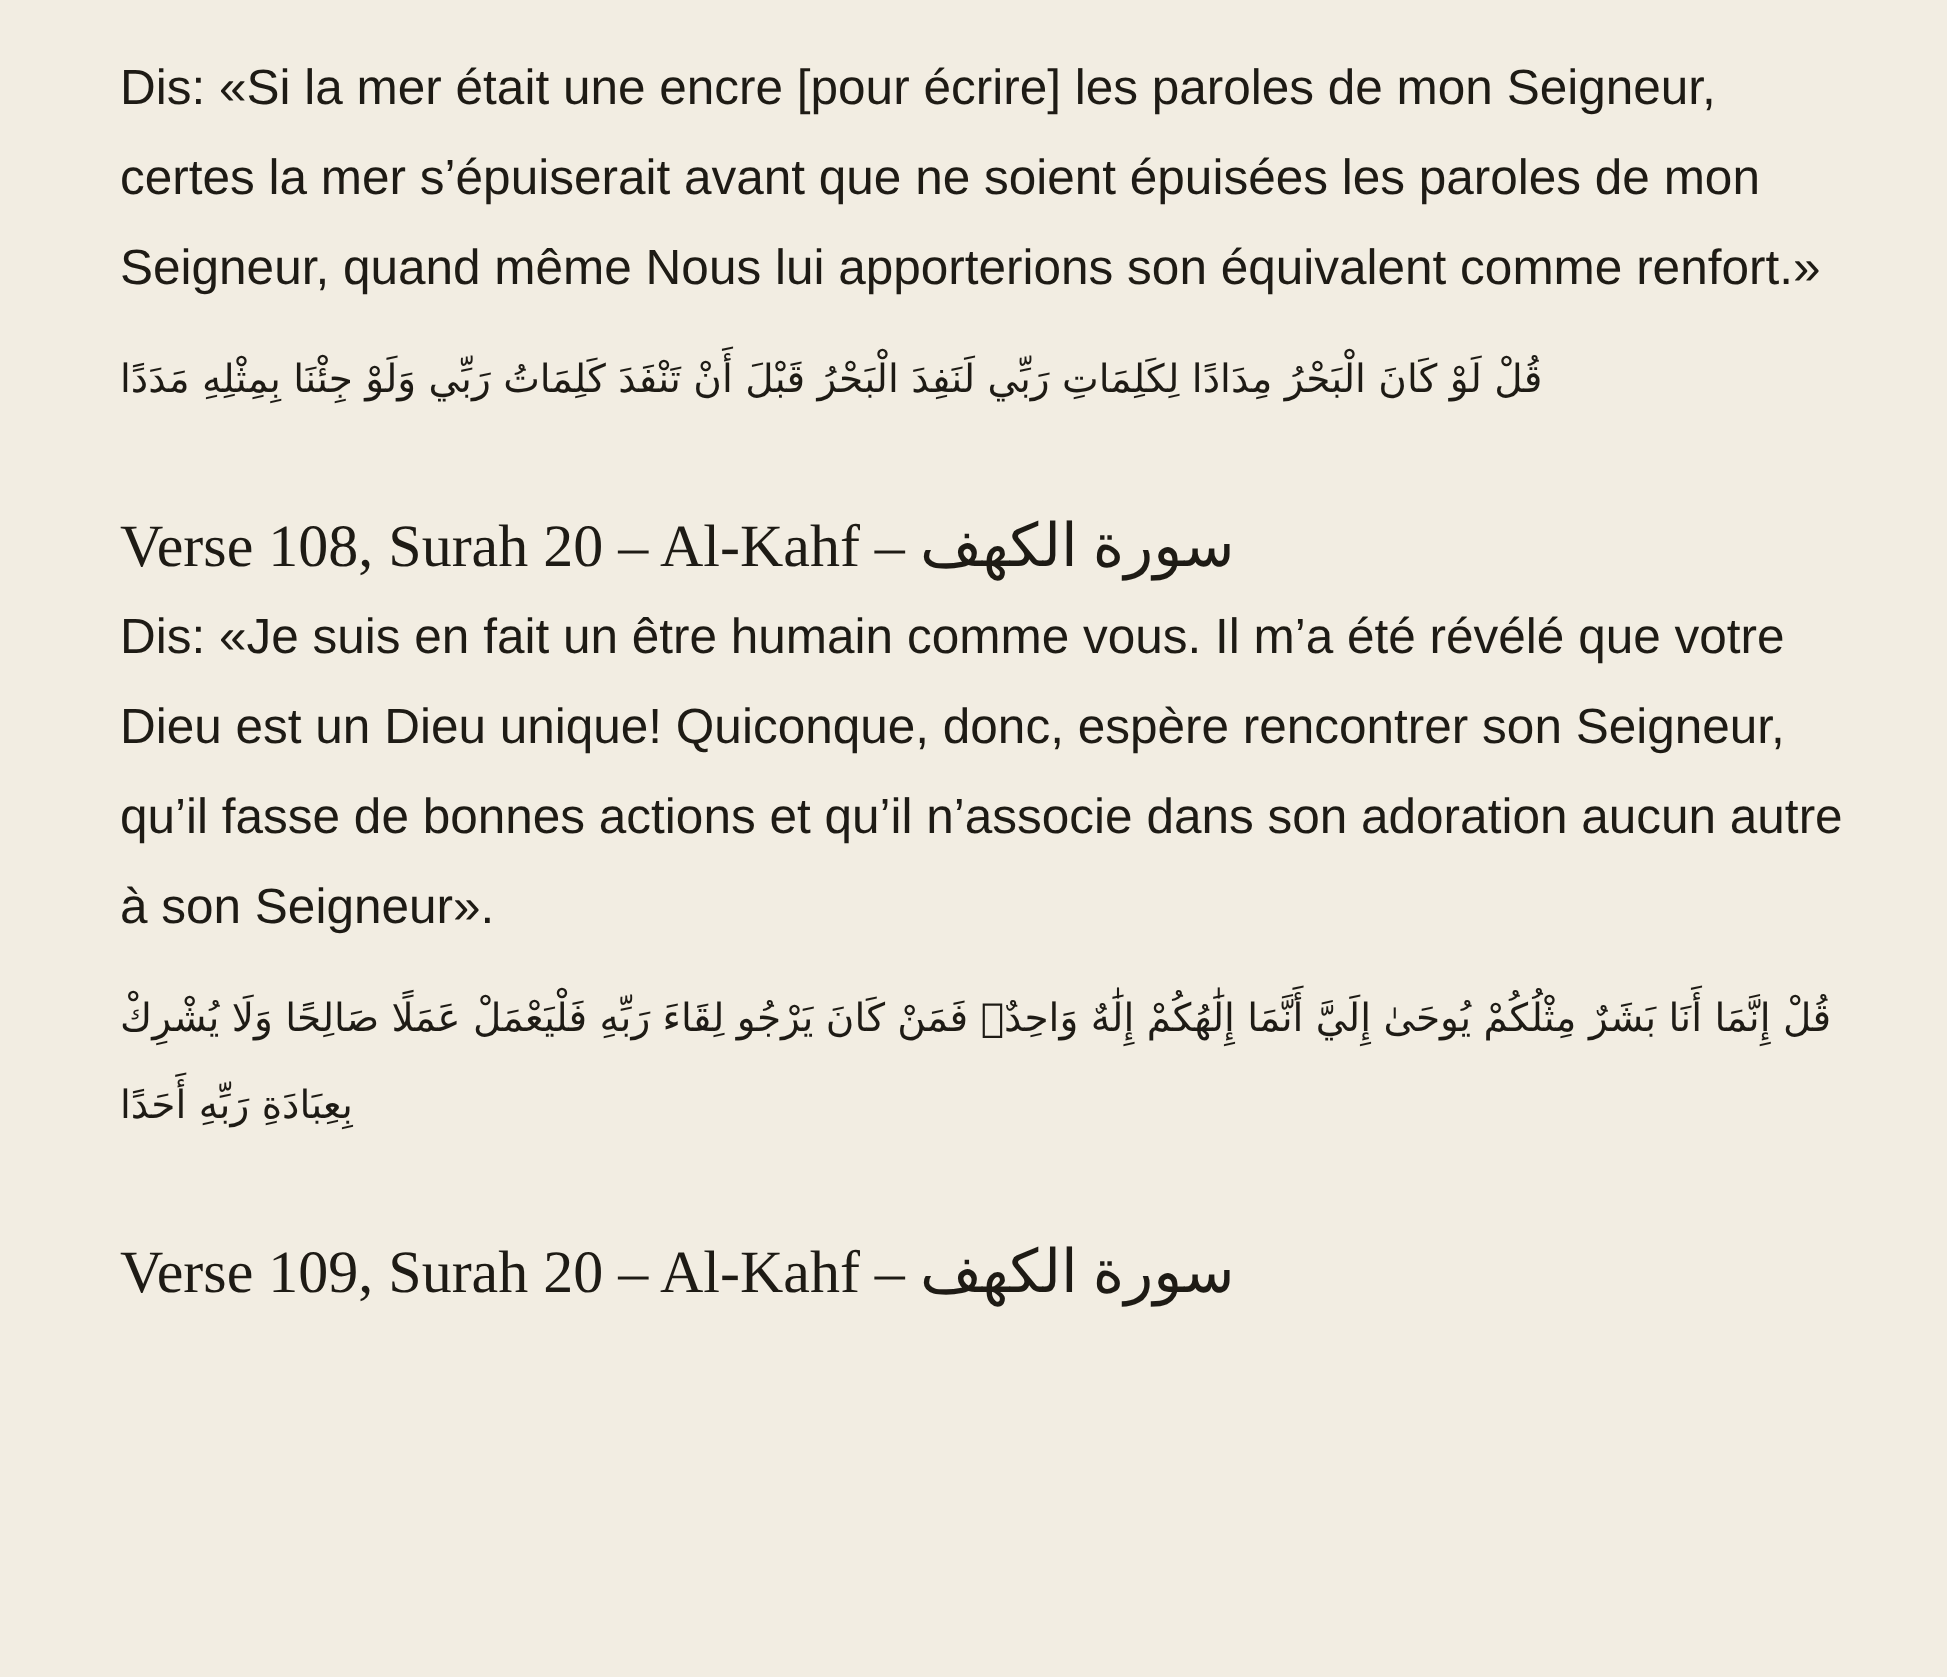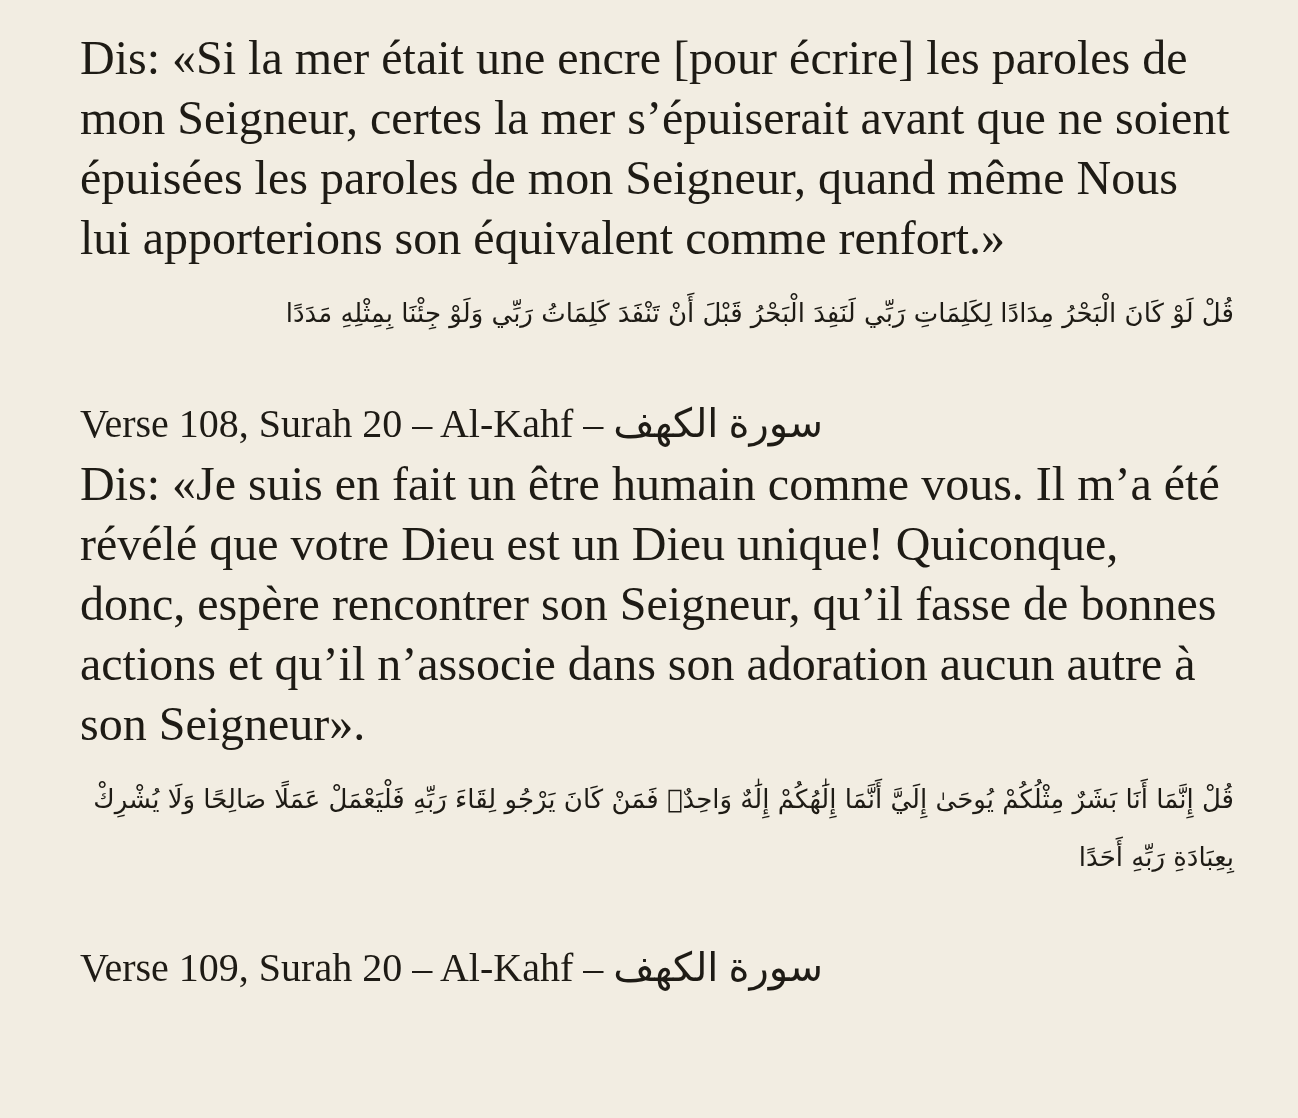"Dis: «Si la mer était" .fr-text { font-family: Liberation Serif, serif -> Liberation Sans, sans-serif; font-size: 48px -> 33px }
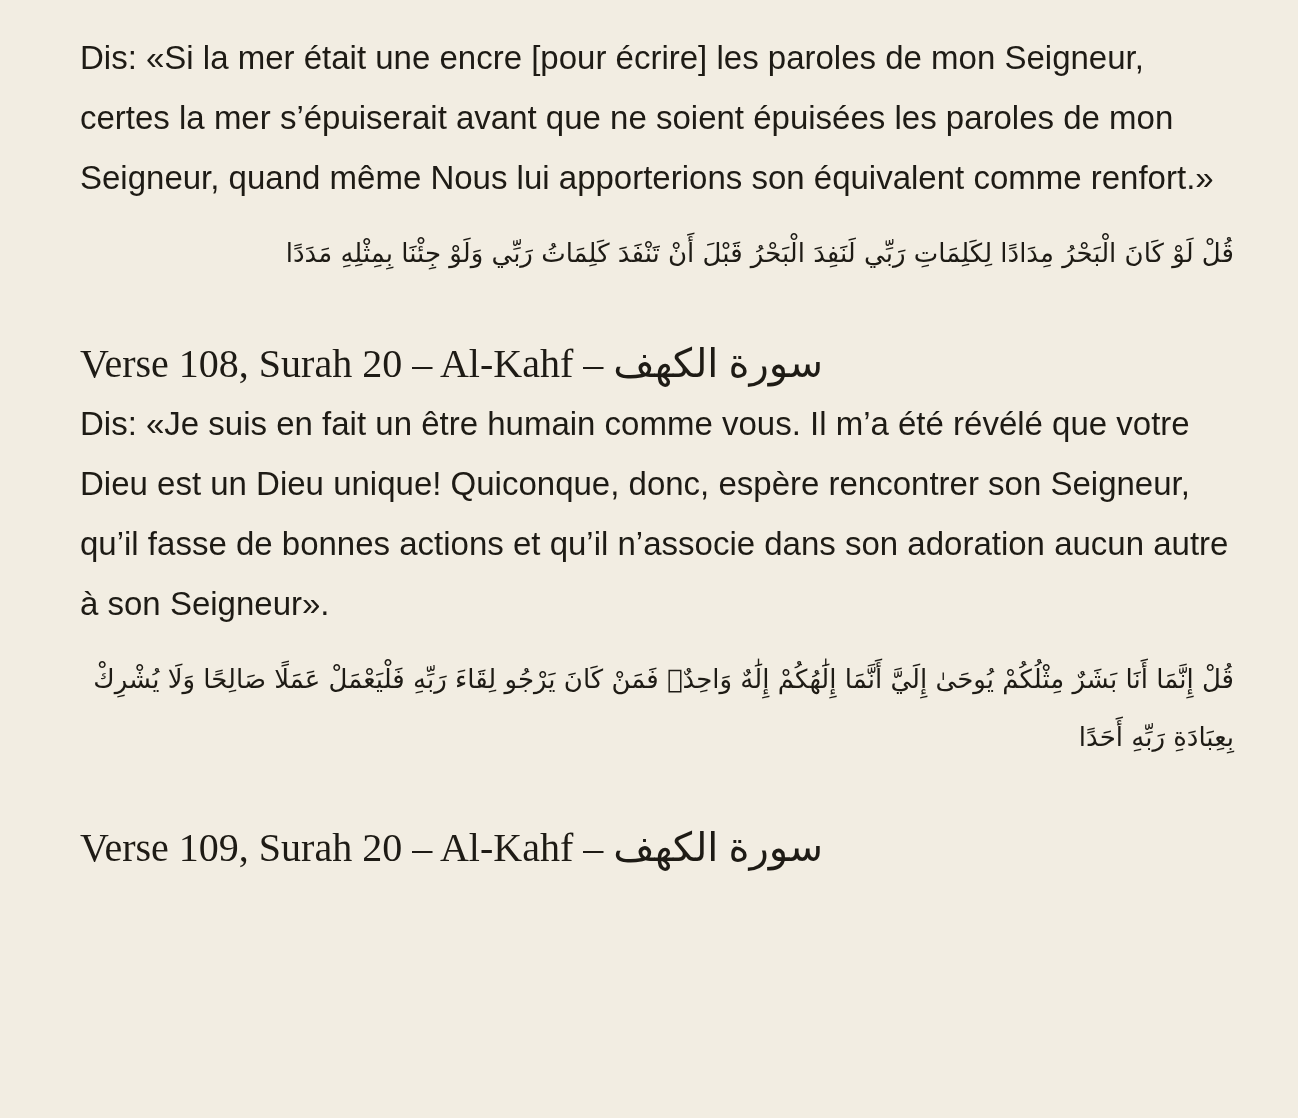"قُلْ لَوْ كَانَ الْبَحْرُ مِدَادًا" .ar-text { text-align: right -> left }
